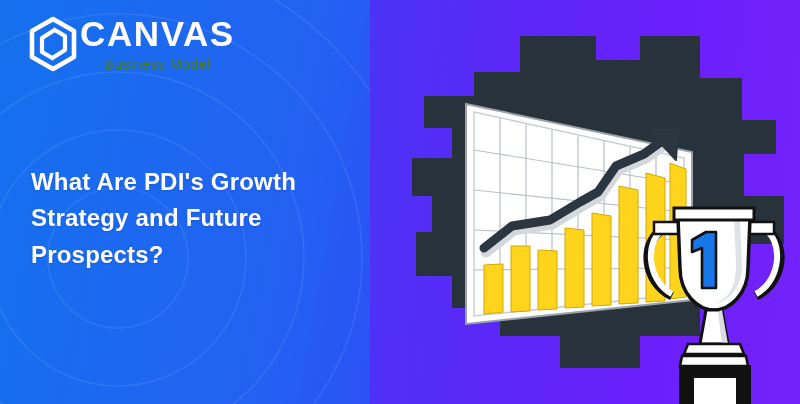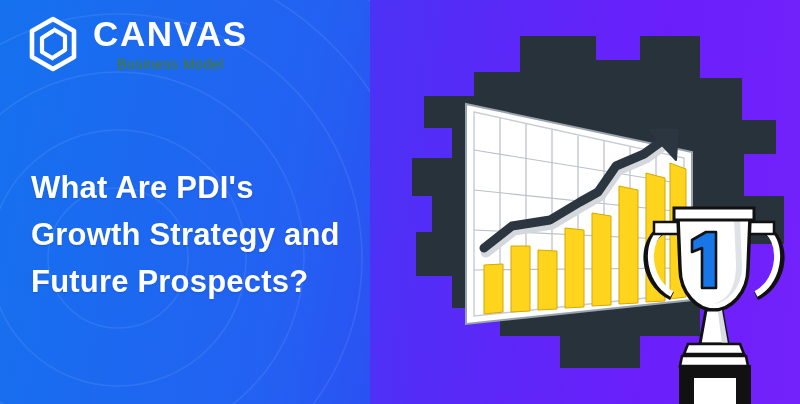"CANVAS" .logo { gap: 13px -> 0 }
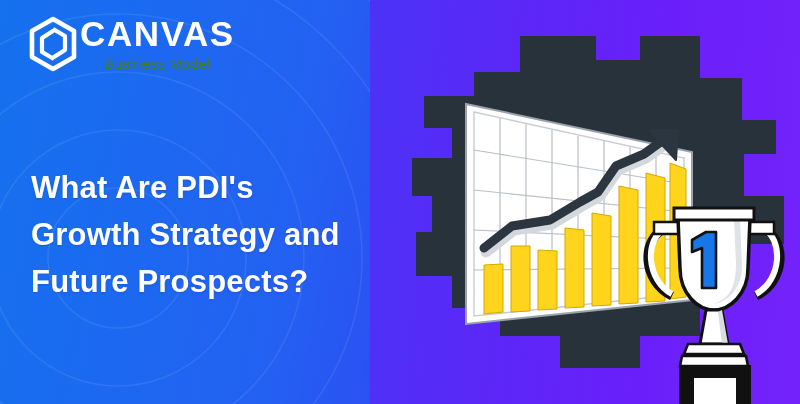"What Are PDI's Growth Strategy" .headline { font-size: 31px -> 24px }
